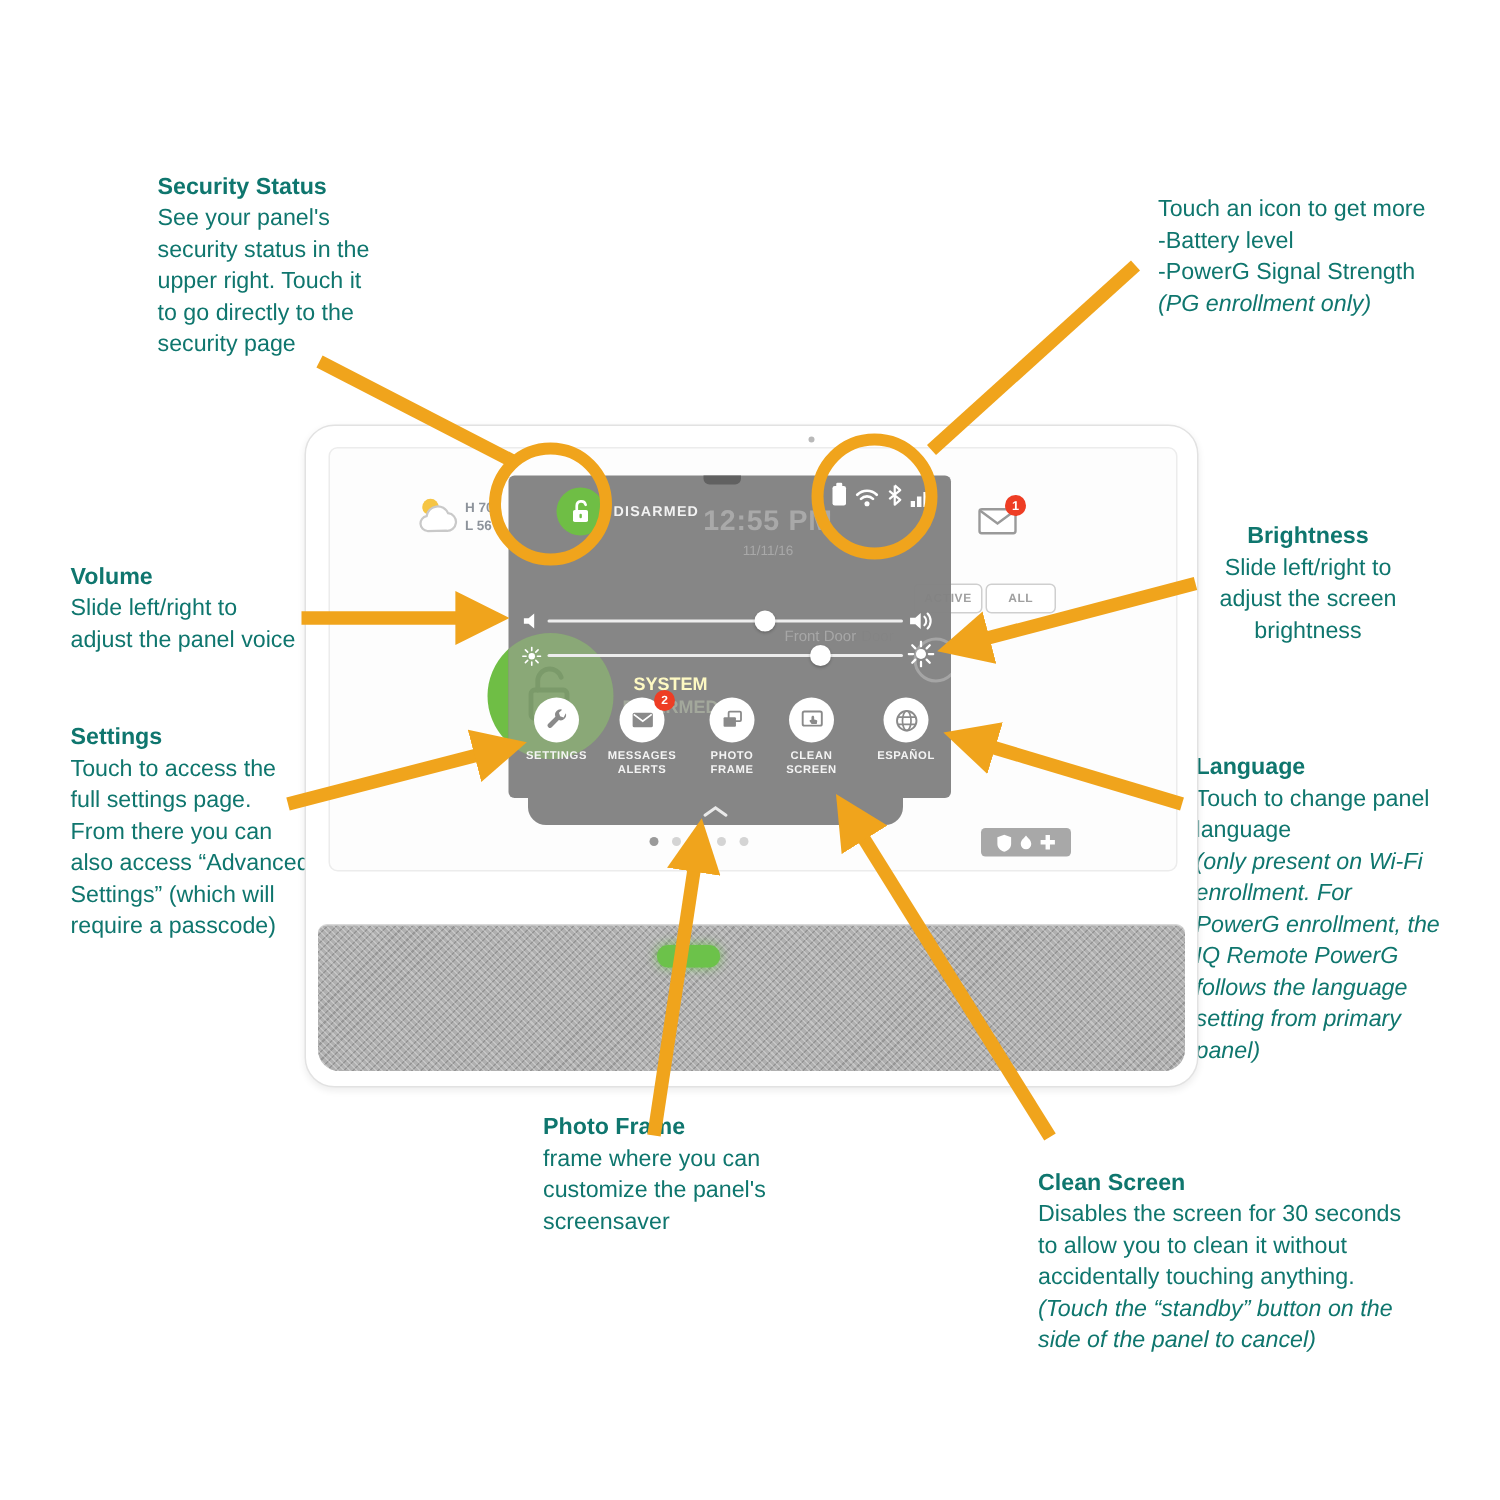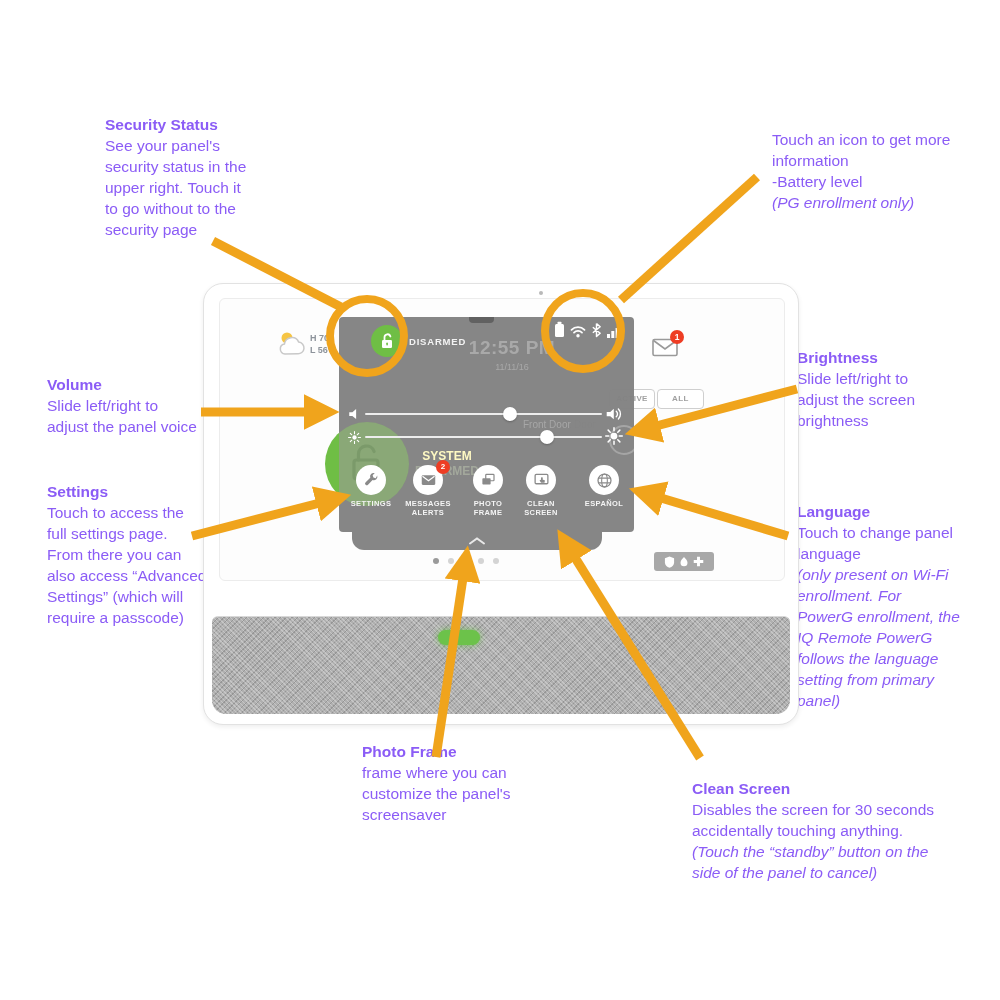"Security Status" .note { color: #8b5cf6 -> #0f766e }
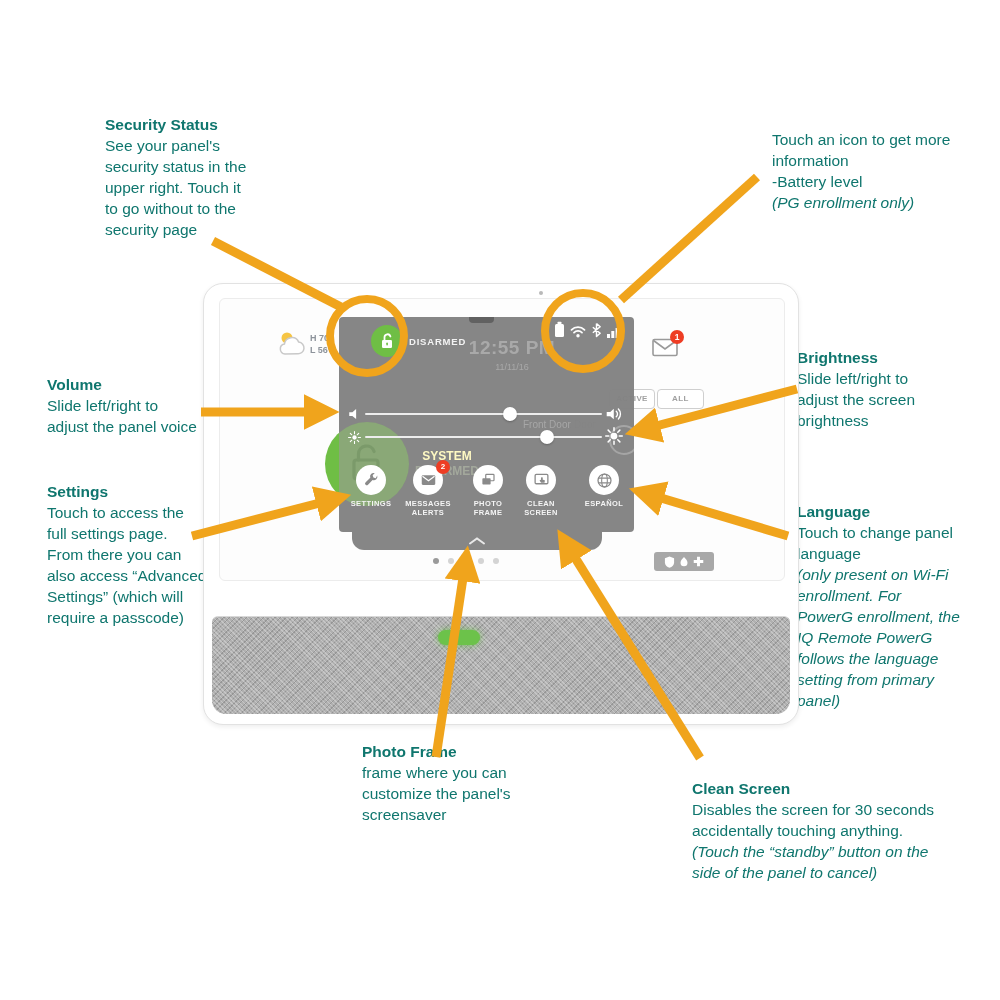"information" div { html: <div>information</div> -> none }
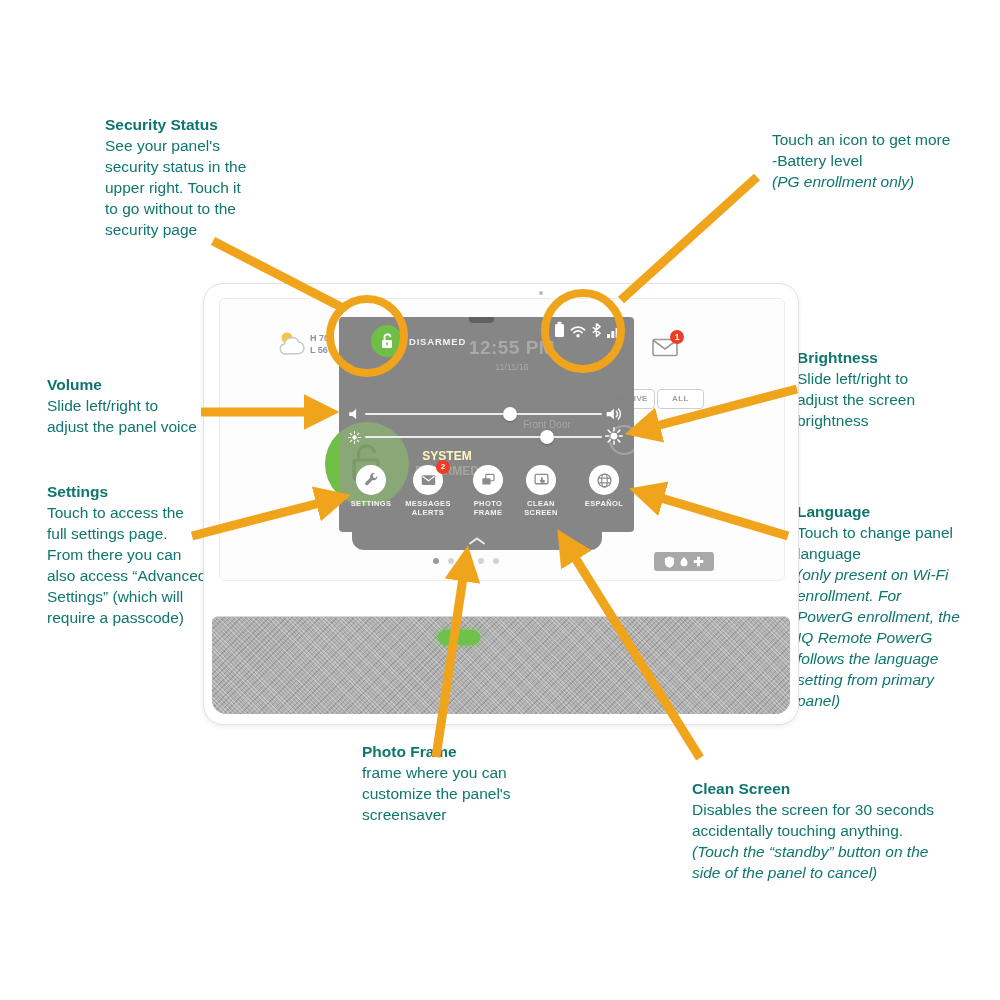"-PowerG Signal Strength" div { html: none -> <div>-PowerG Signal Strength</div> }
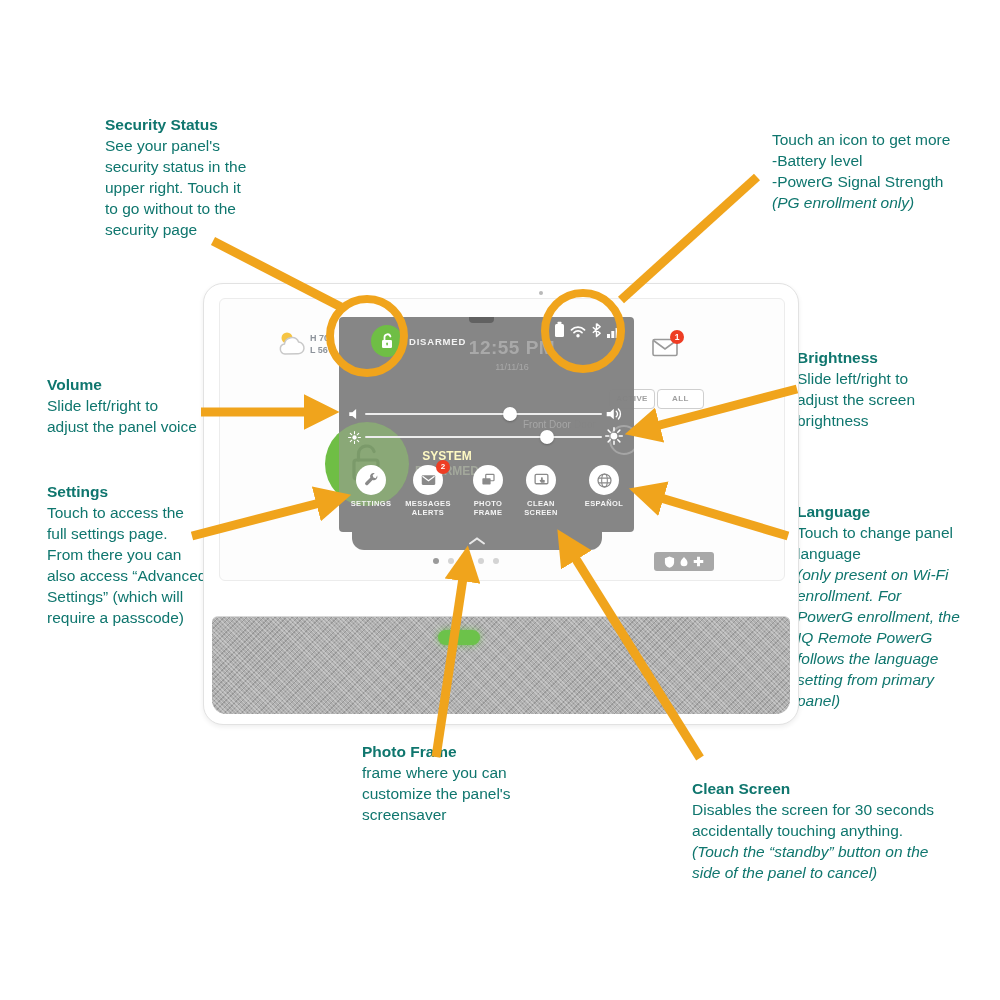"to go without to the" div { text: without -> directly }
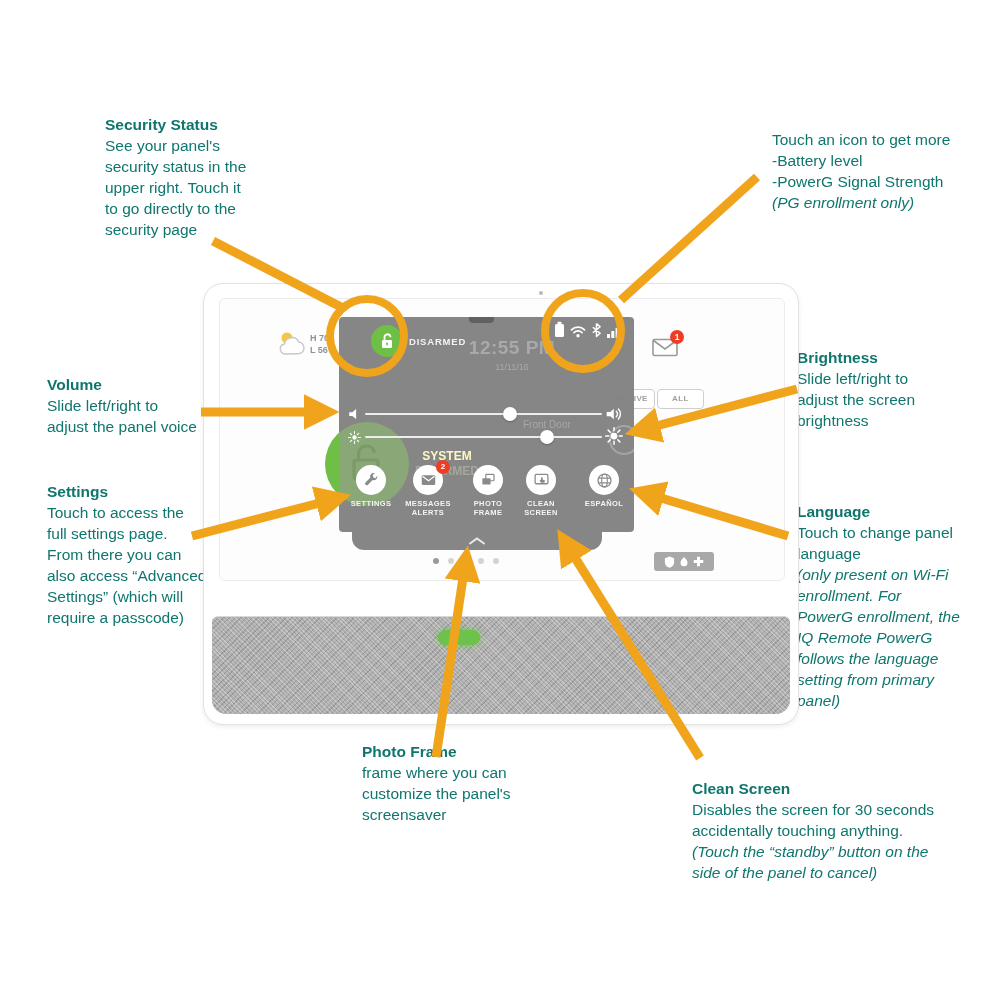"Brightness" div.note { text-align: none -> center }
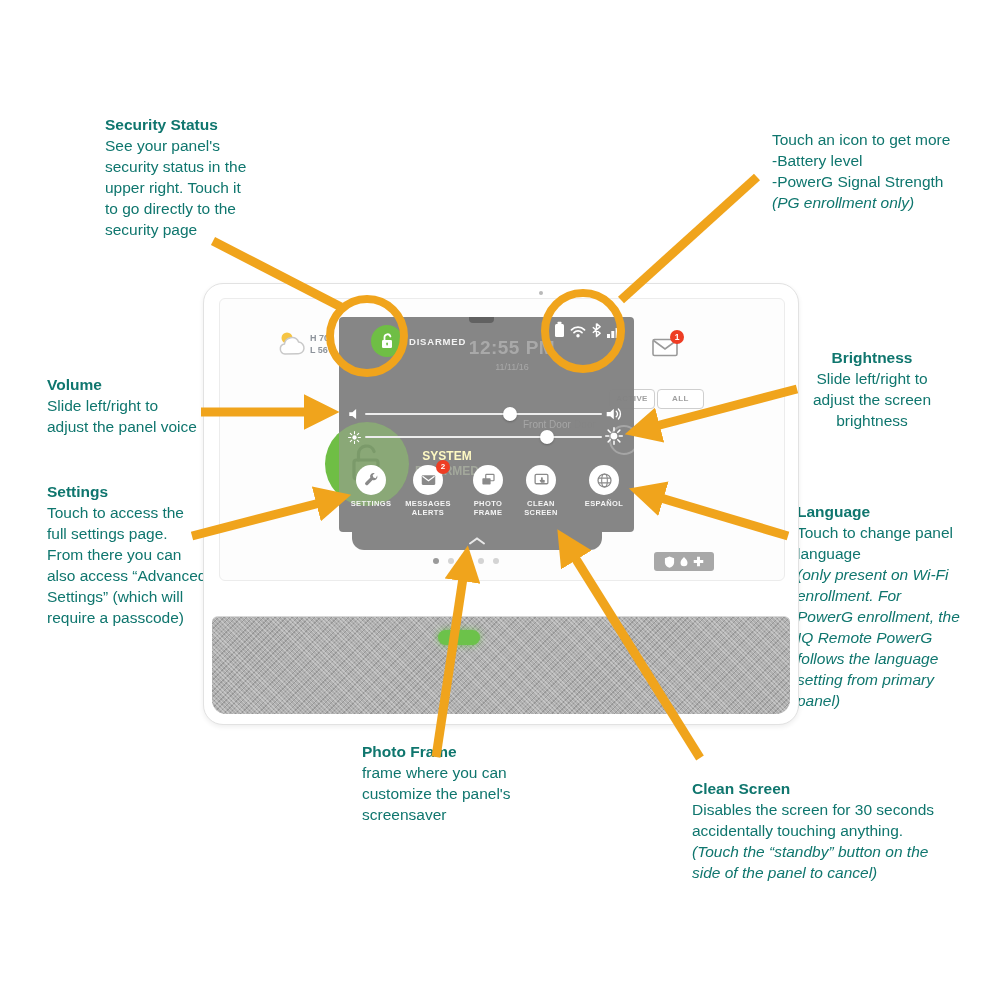"to allow you to clean" div { html: none -> <div>to allow you to clean it without</div> }
